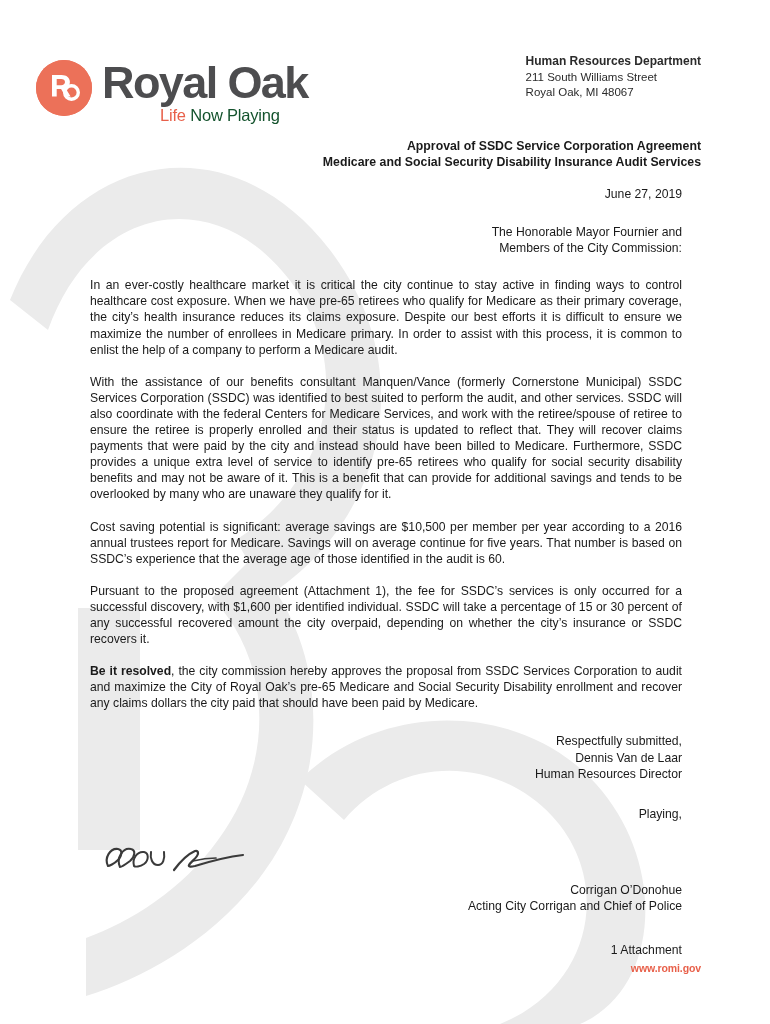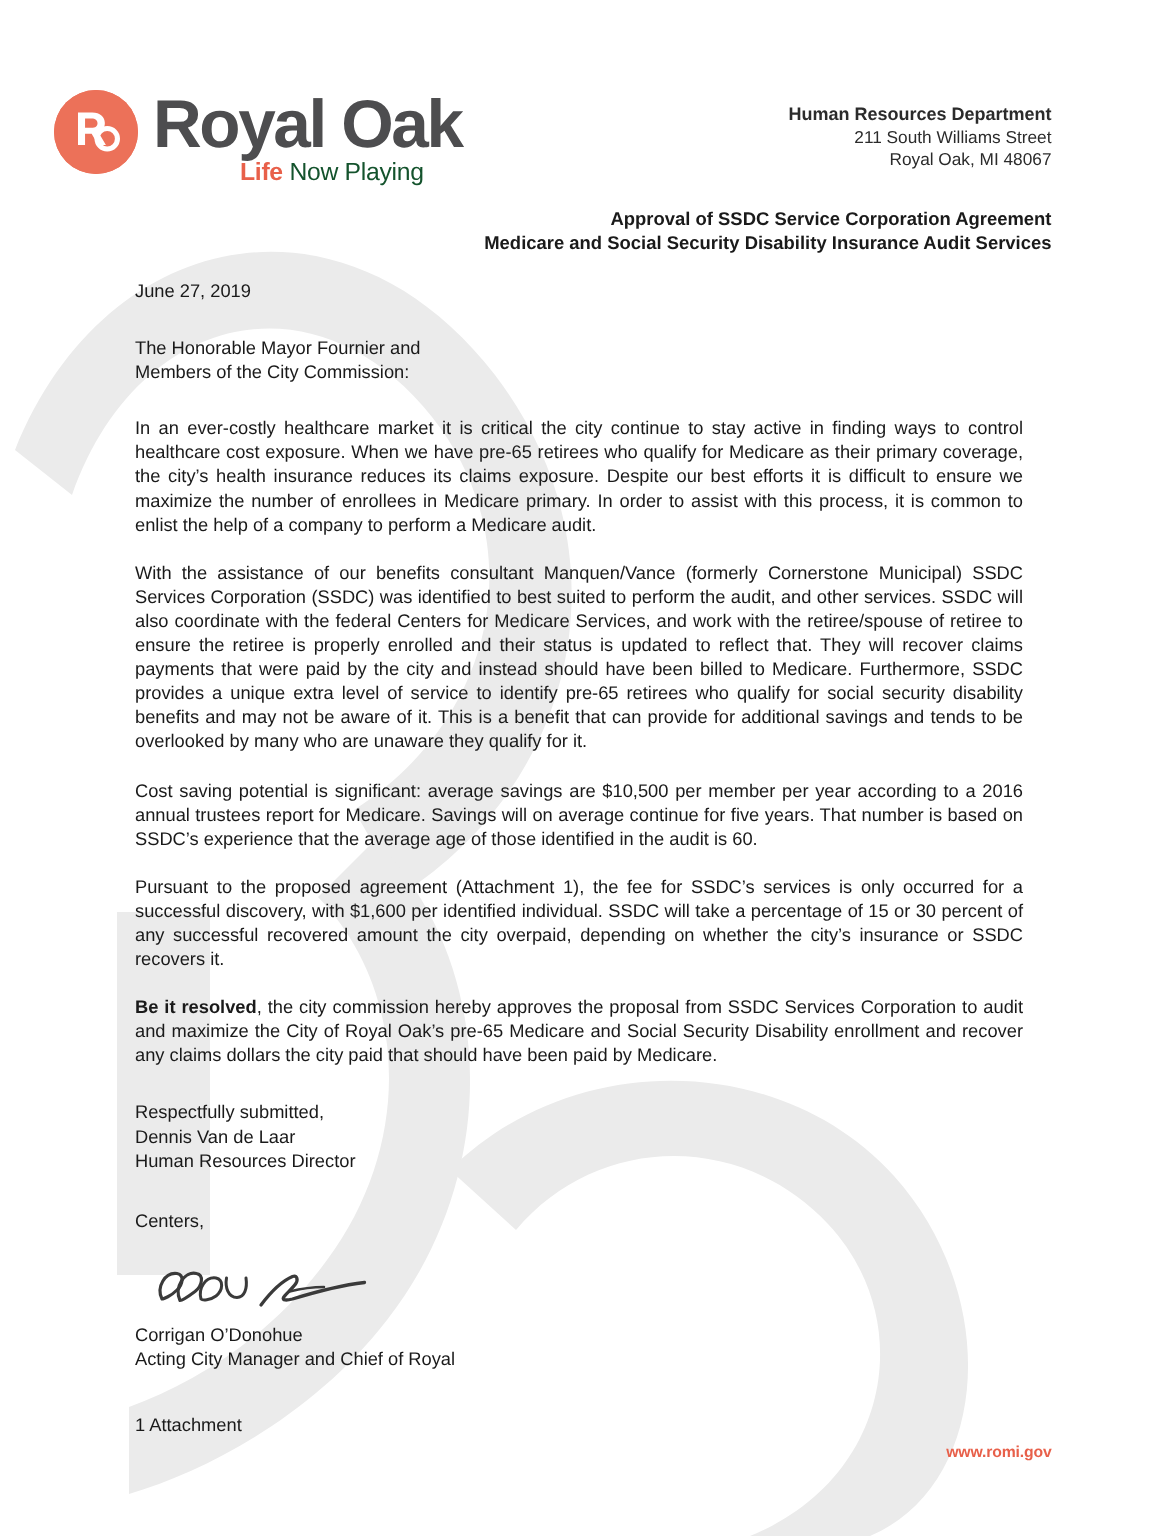"Human Resources Department" .dept { text-align: right -> none; top: 17px -> 2px }
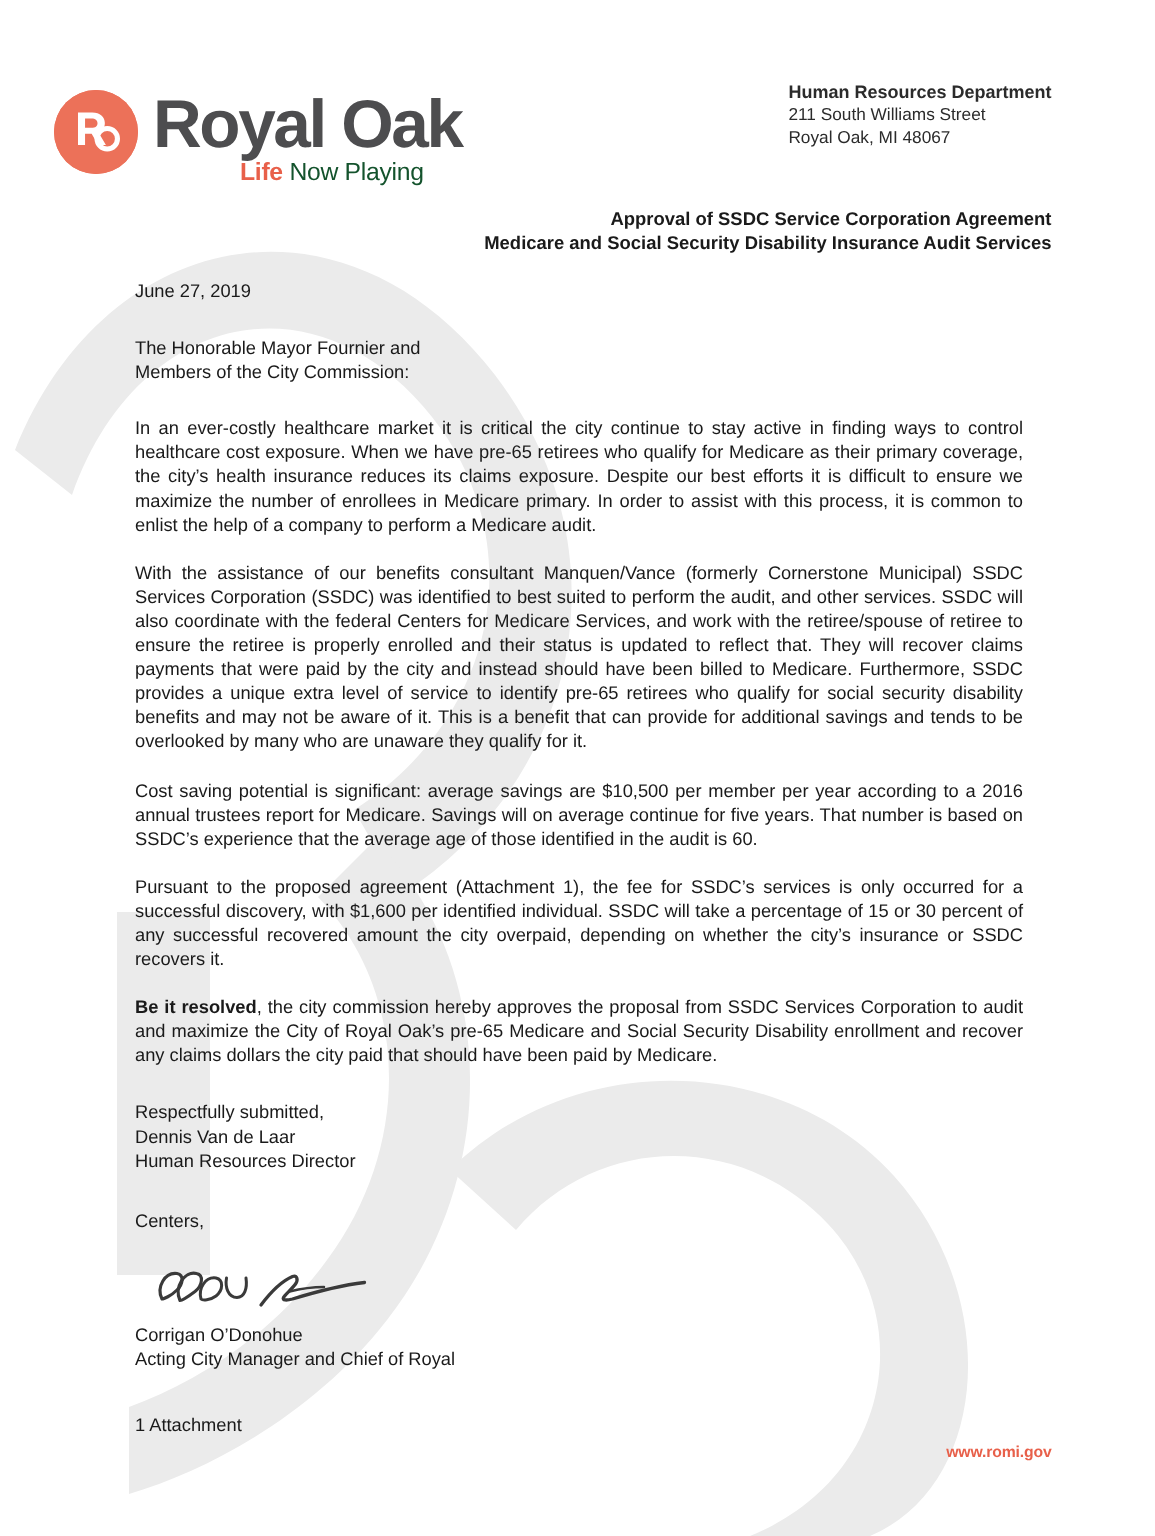"Life" .logo-tag .life { font-weight: bold -> normal }
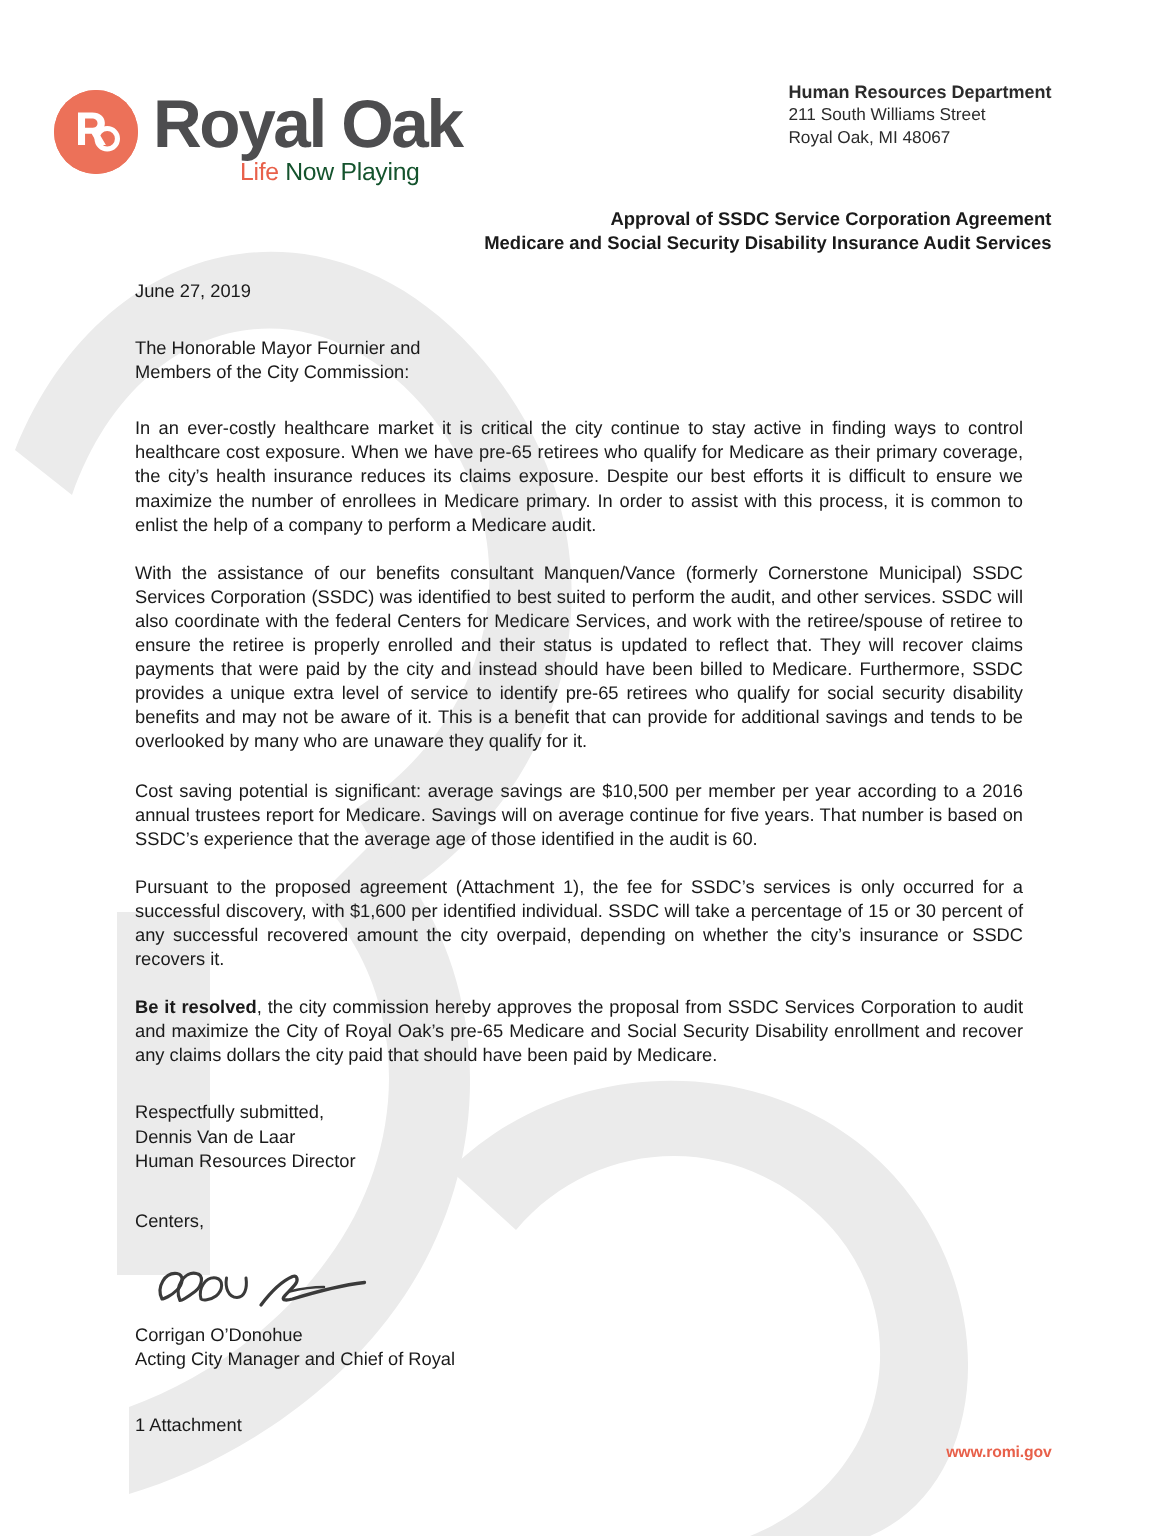"June 27, 2019" .body-wrap p.flush { text-align: left -> right }
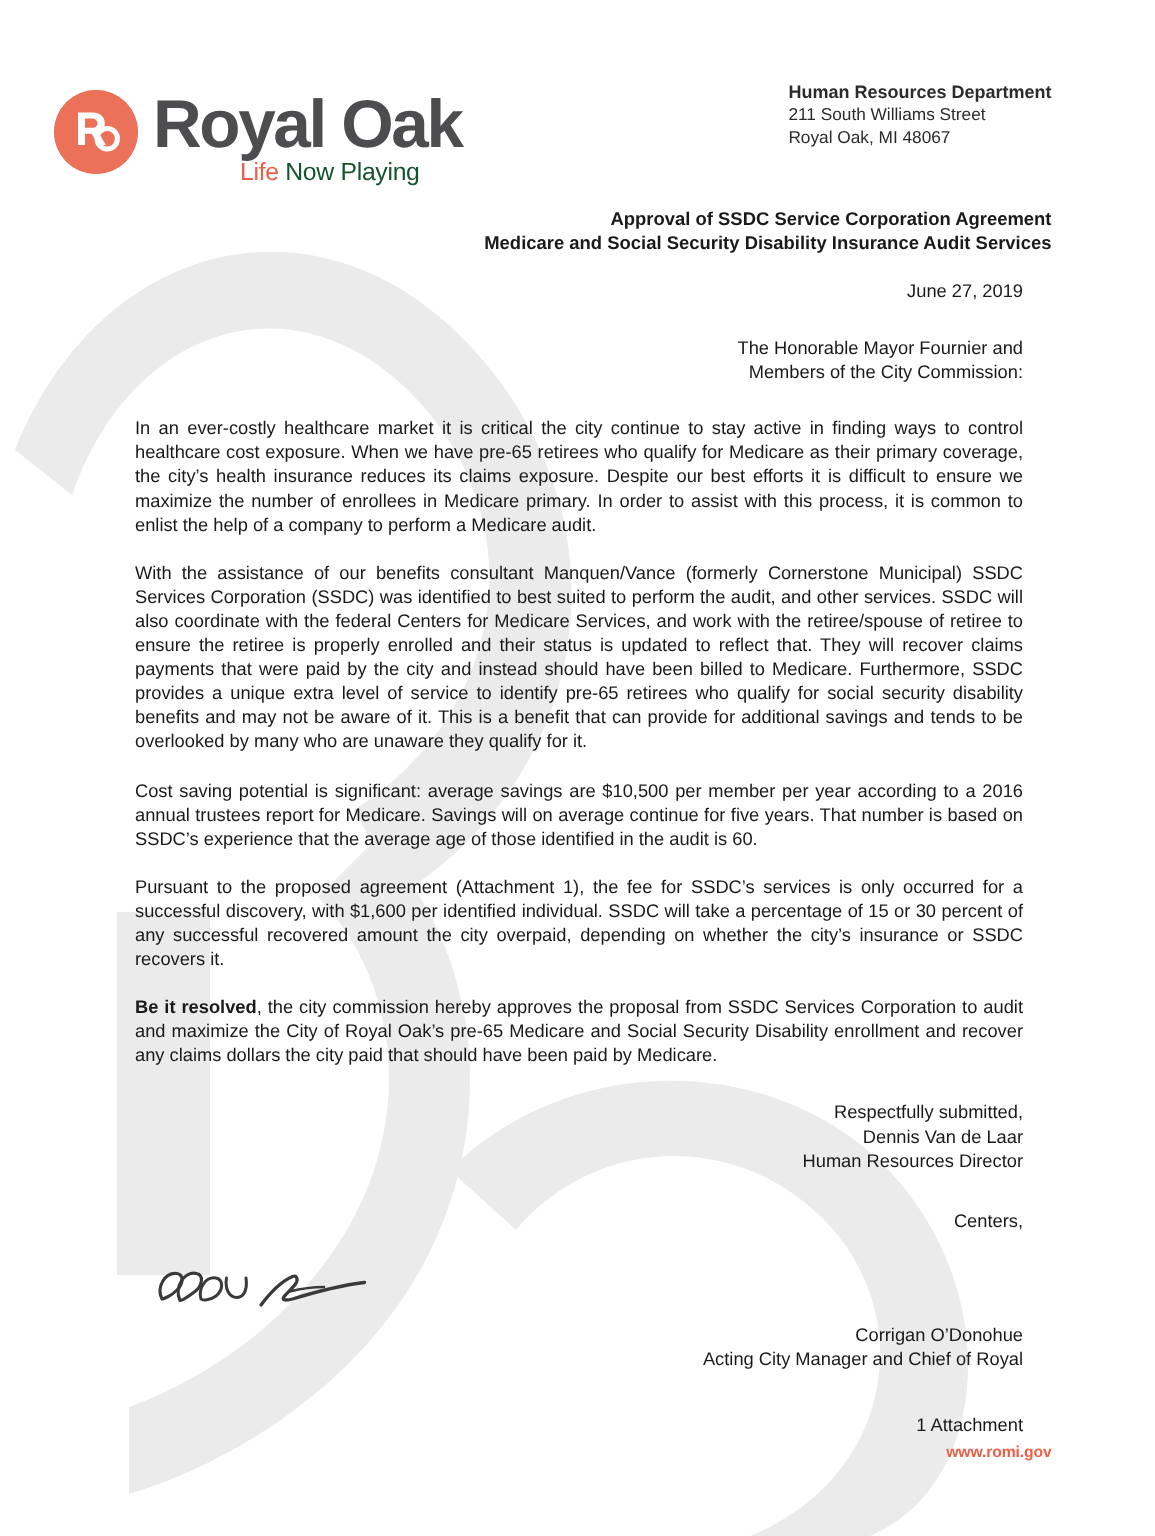"Centers," p.flush { text: Centers -> Playing }
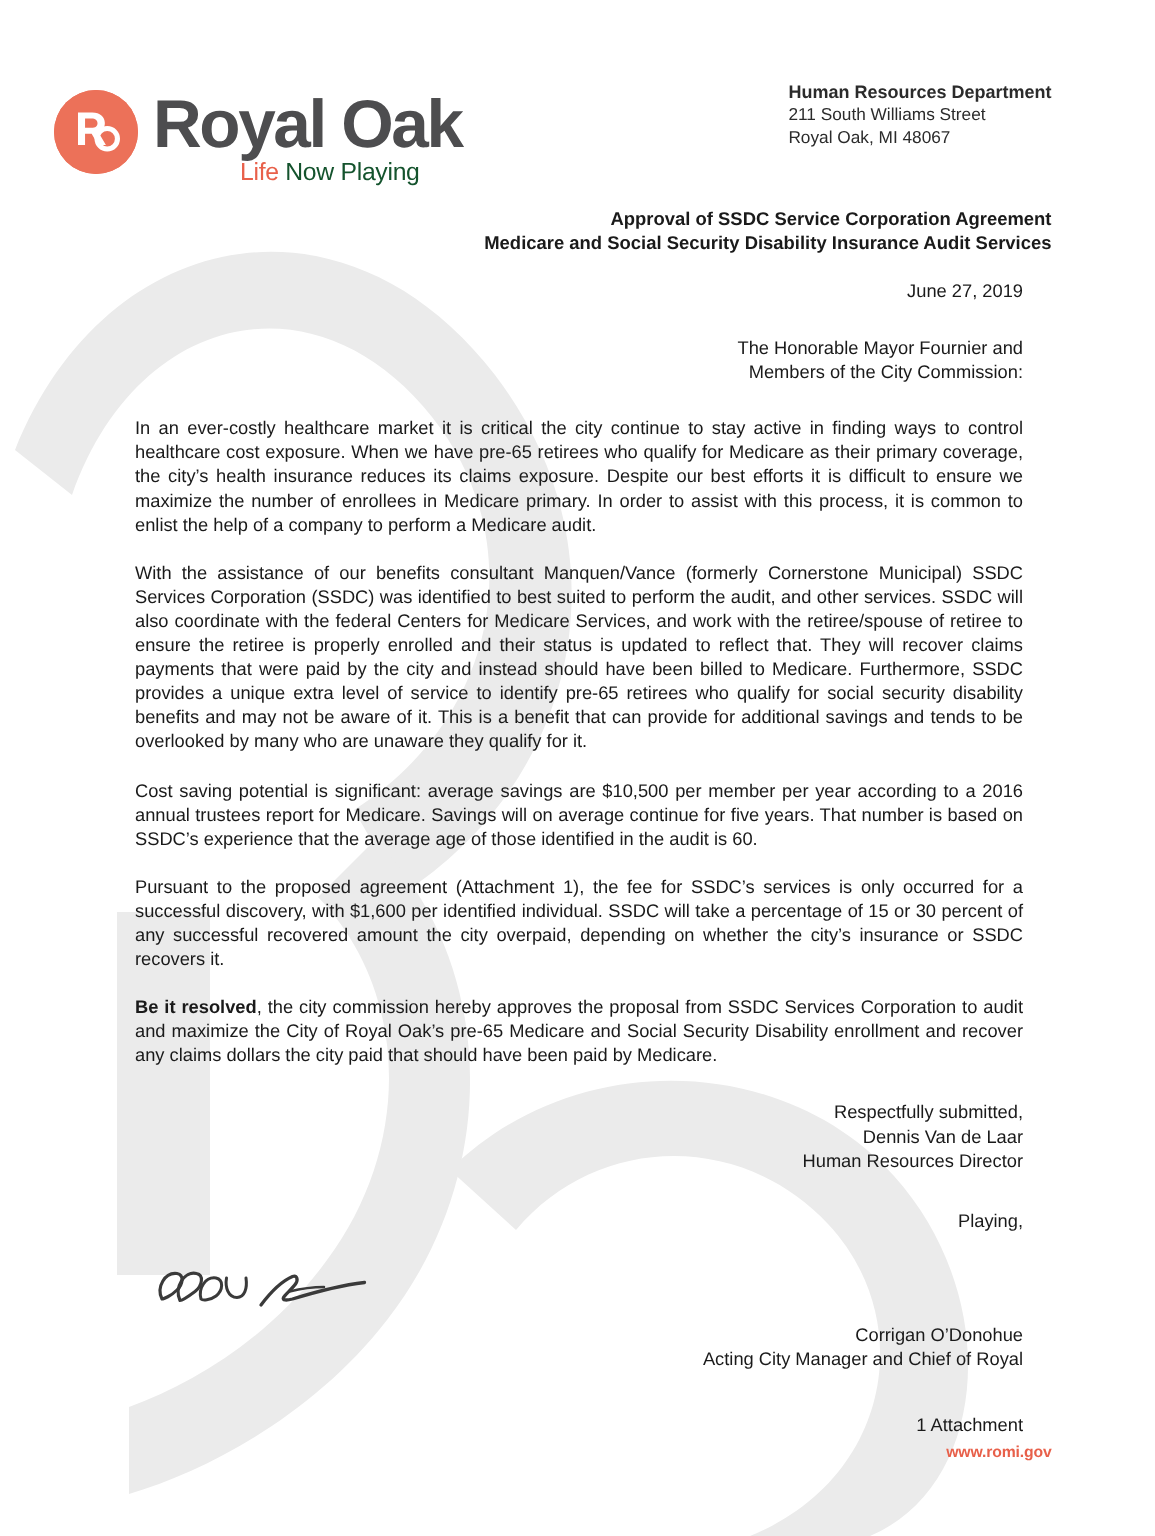"Acting City Manager and Chief" span { text: Manager and Chief of Royal -> Corrigan and Chief of Police }
